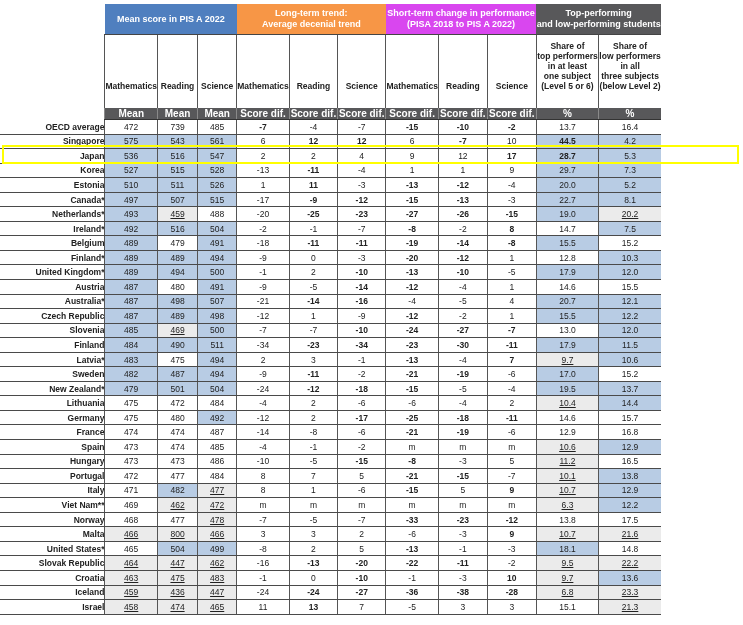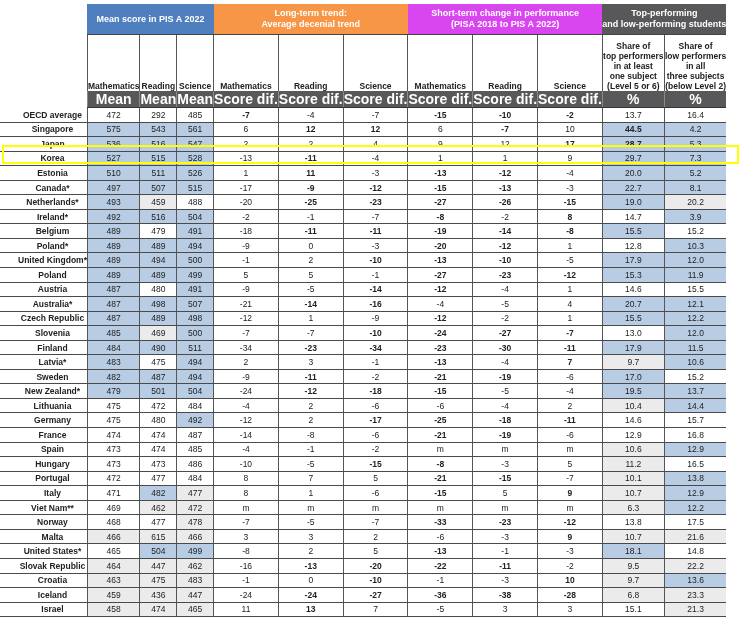"Share of" .subj { padding-bottom: 0 -> 17px }
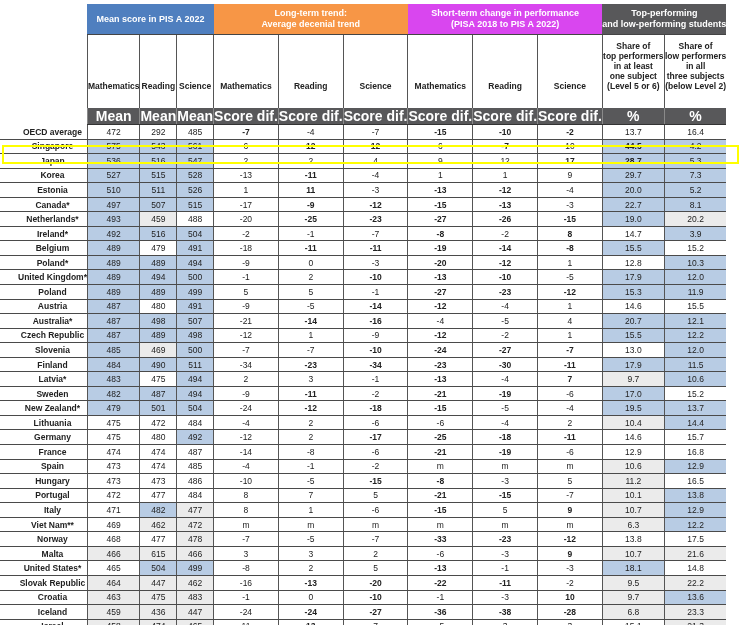"Mean" .unit { font-size: 14px -> 10px }
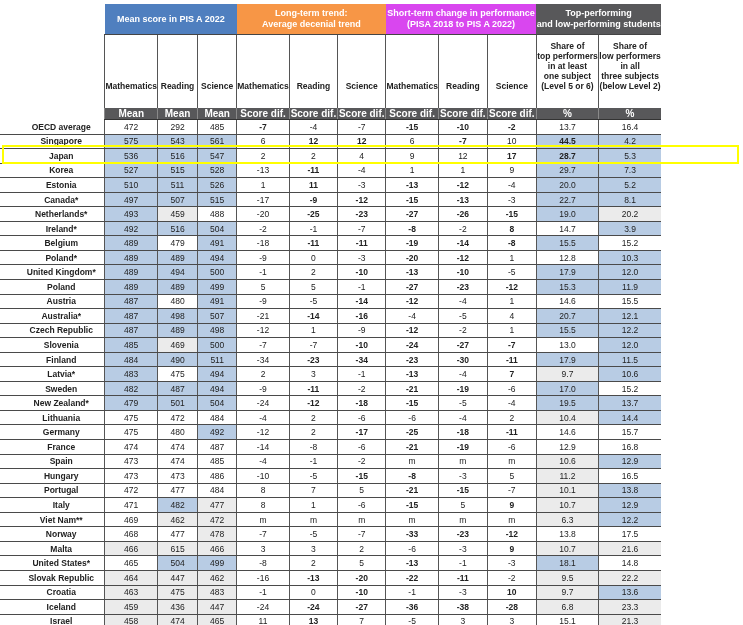"OECD average" tbody td.name { text-align: center -> right }
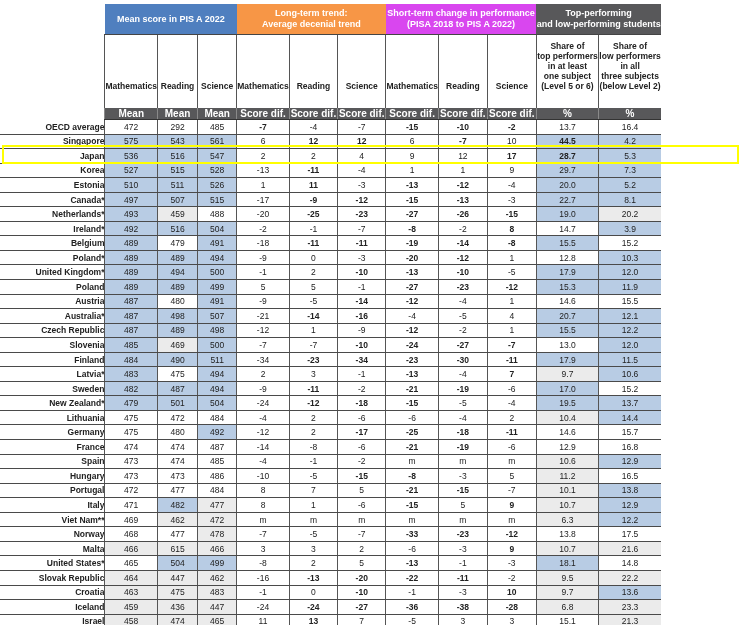"292" td { text: 292 -> 739 }
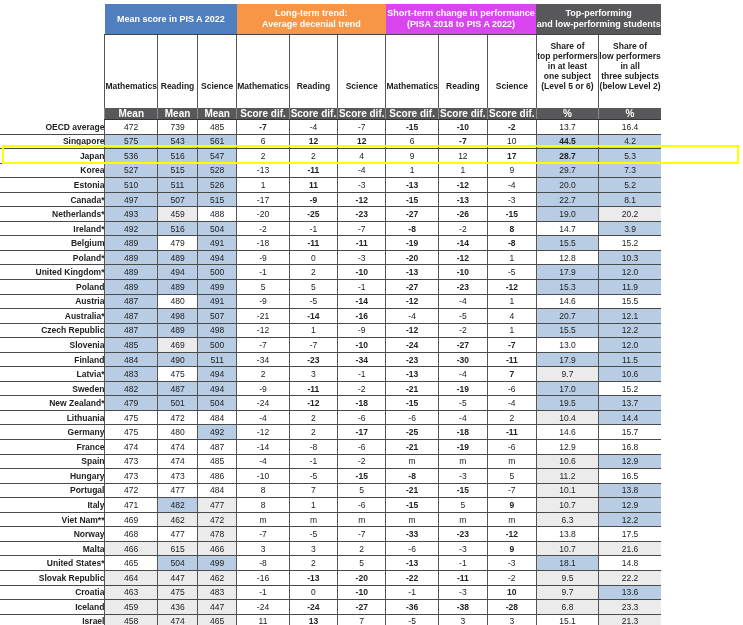"459" td.lo { text-decoration: none -> underline }
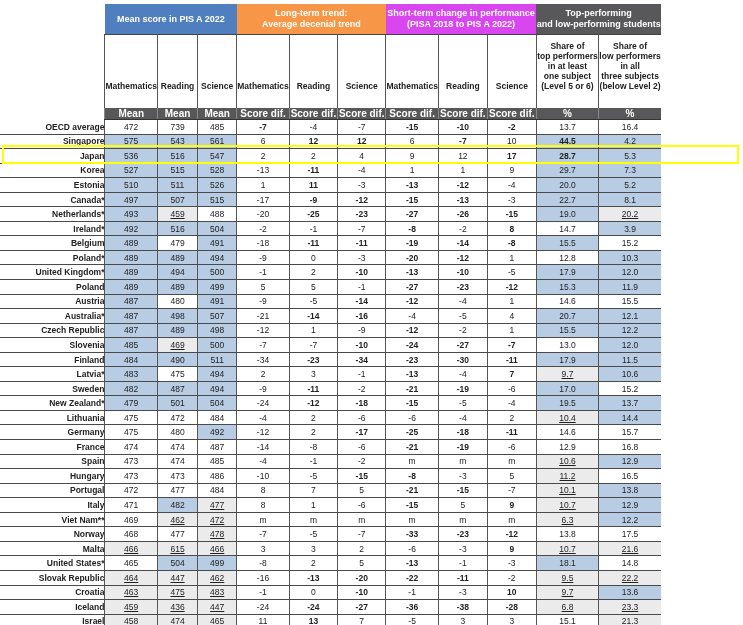"3.9" td.hi { text: 3.9 -> 7.5 }
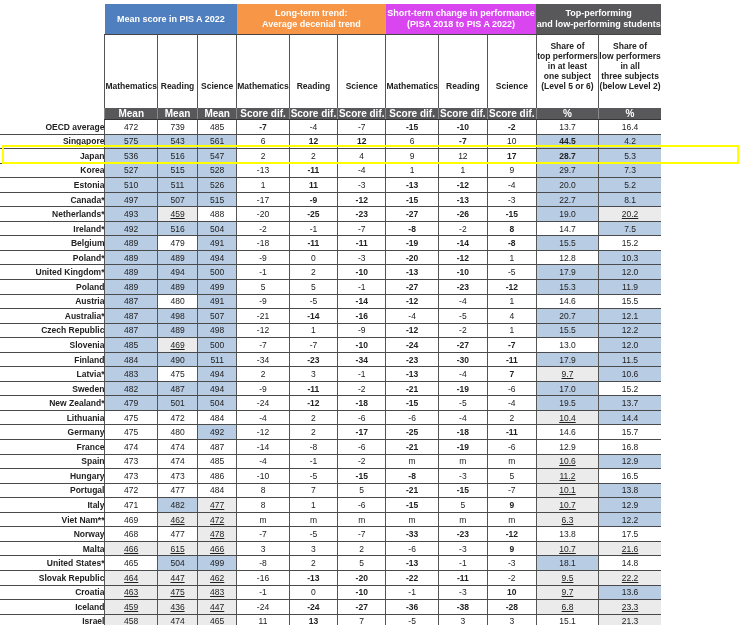"Poland*" td.name { text: Poland -> Finland }
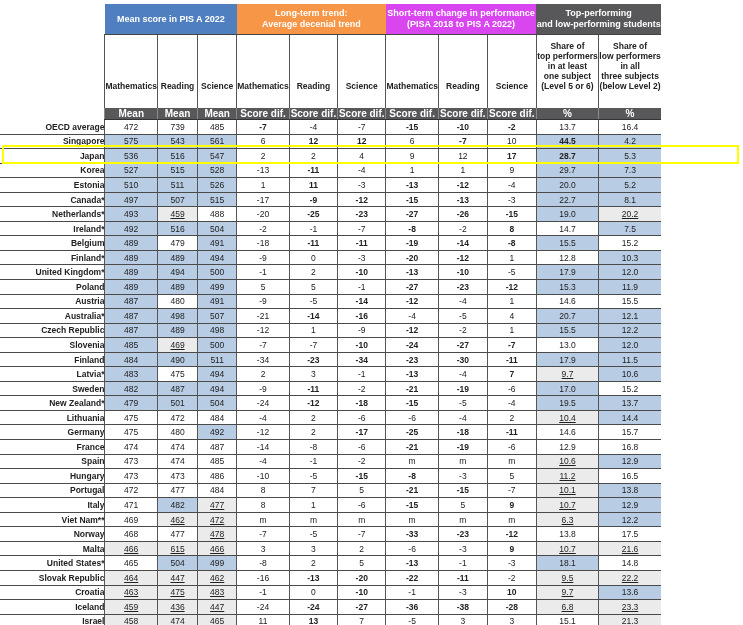"Poland" tr { html: <tr> <td>Poland</td> <td>489</td> <td>489</td> <td>499</td> <td>5</td> <td>5</td> <td>-1</td> <td>-27</td> <td>-23</td> <td>-12</td> <td>15.3</td> <td>11.9</td> </tr> -> none }
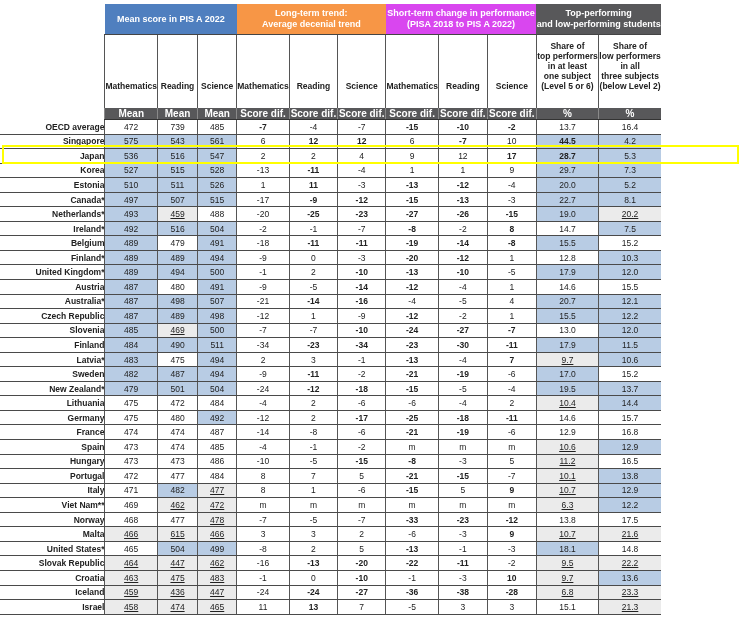"615" td.lo { text: 615 -> 800 }
